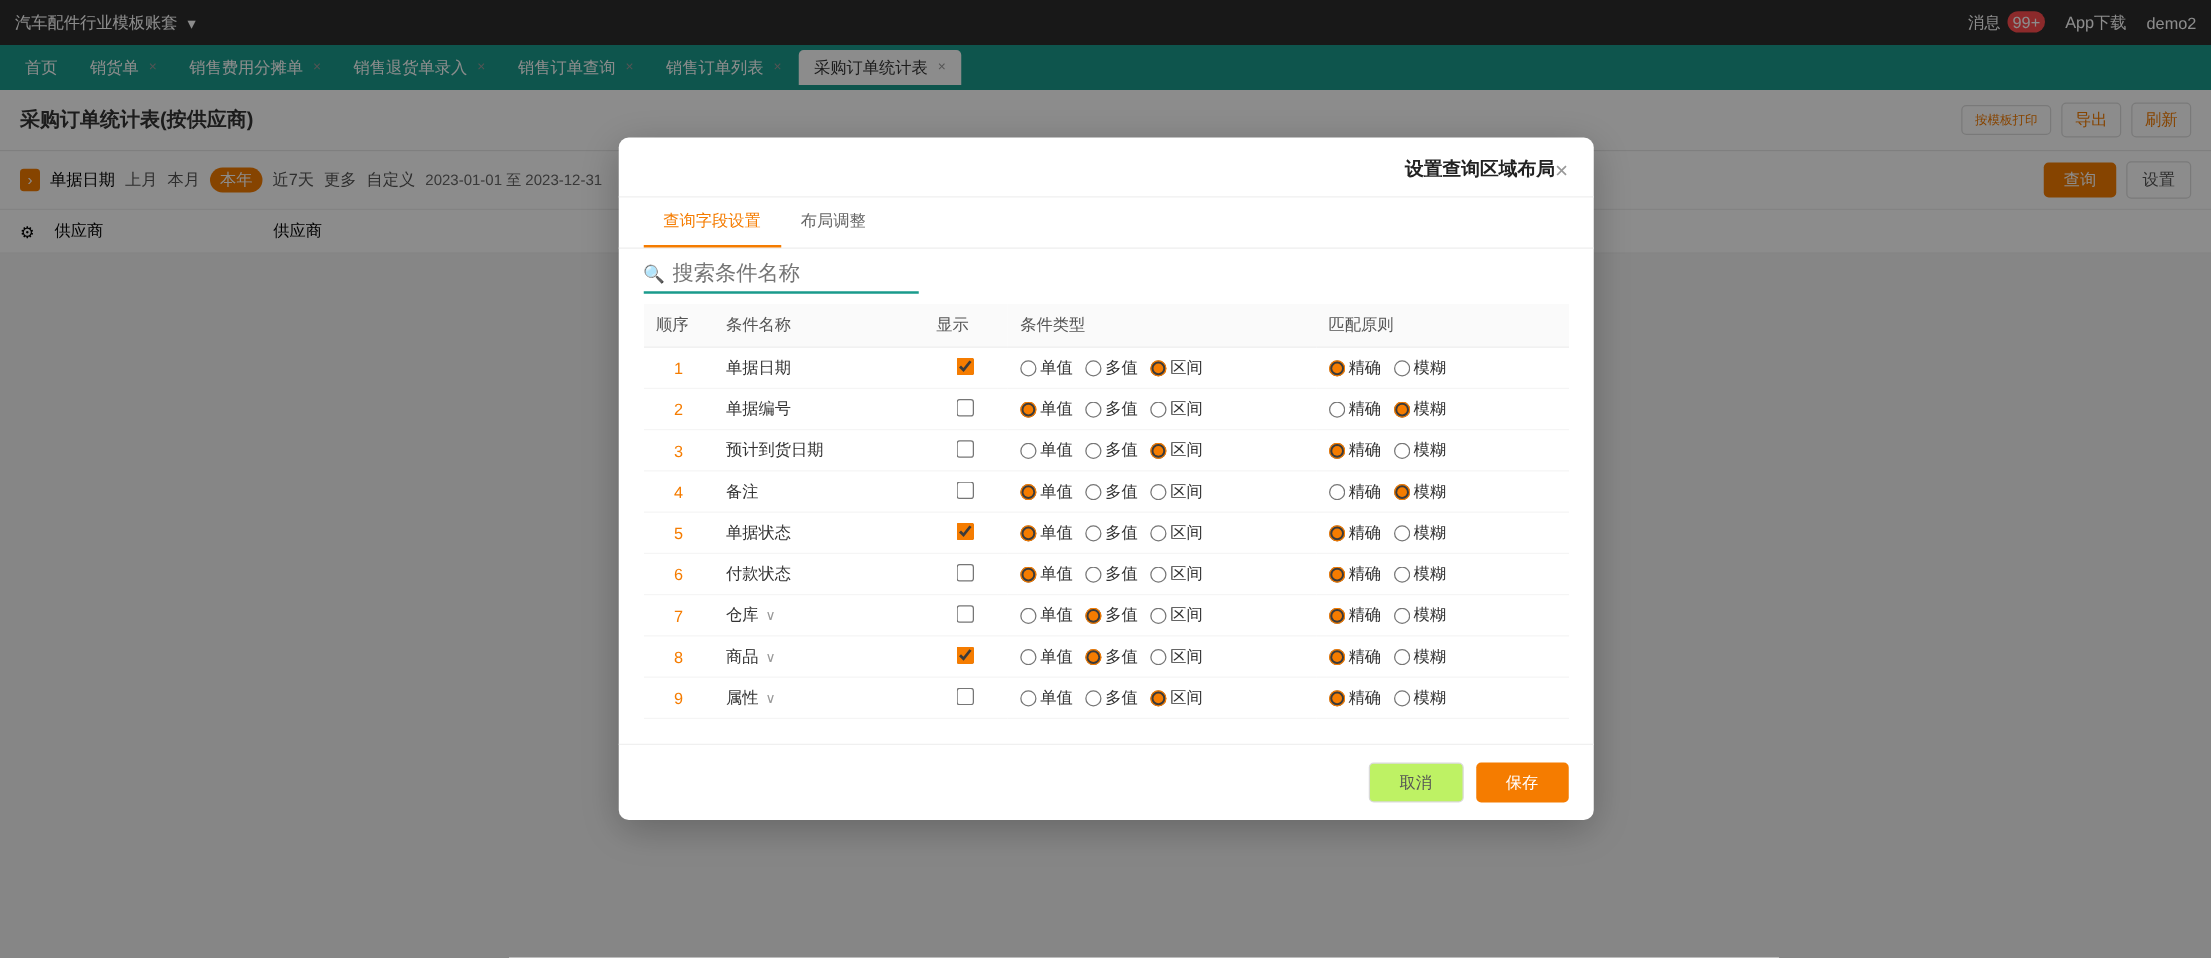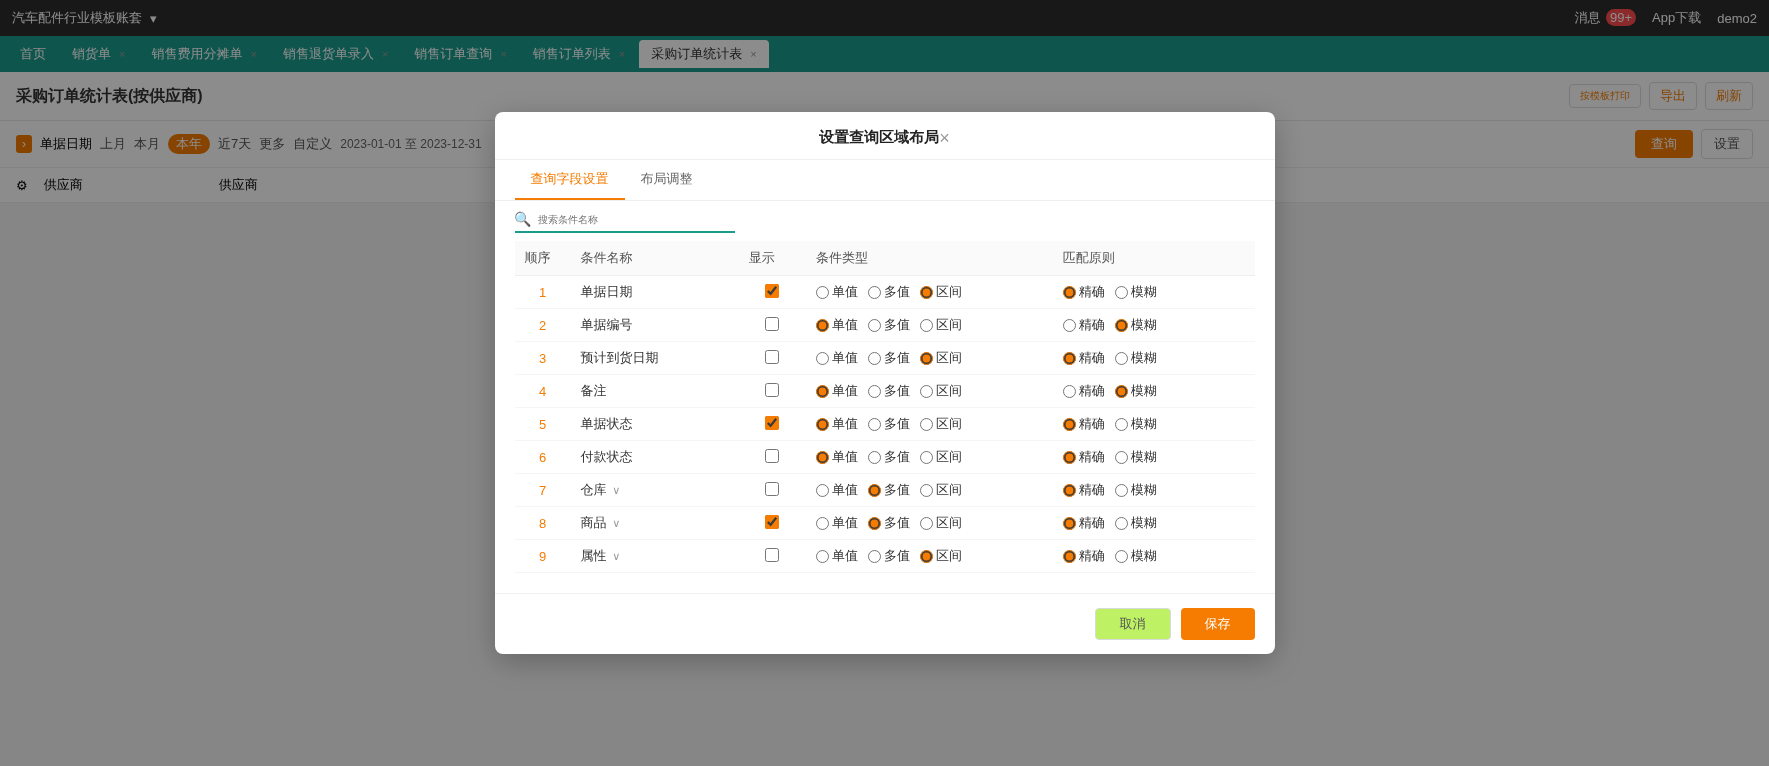"设置查询区域布局" .dialog-header { justify-content: center -> flex-end }
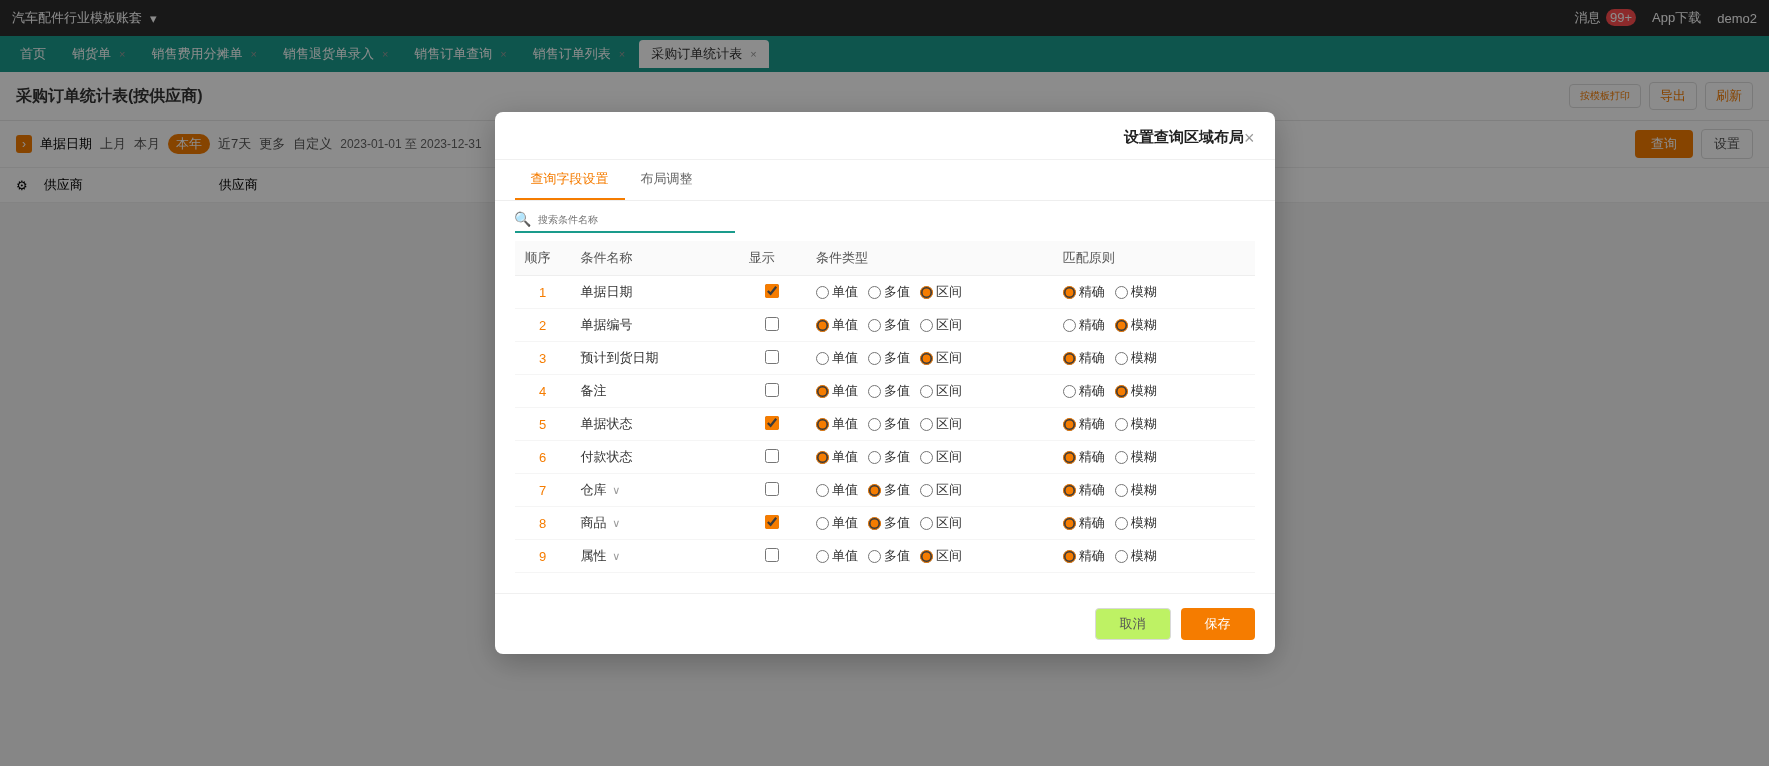"搜索条件名称" .search-box input { font-size: 10px -> 17px }
